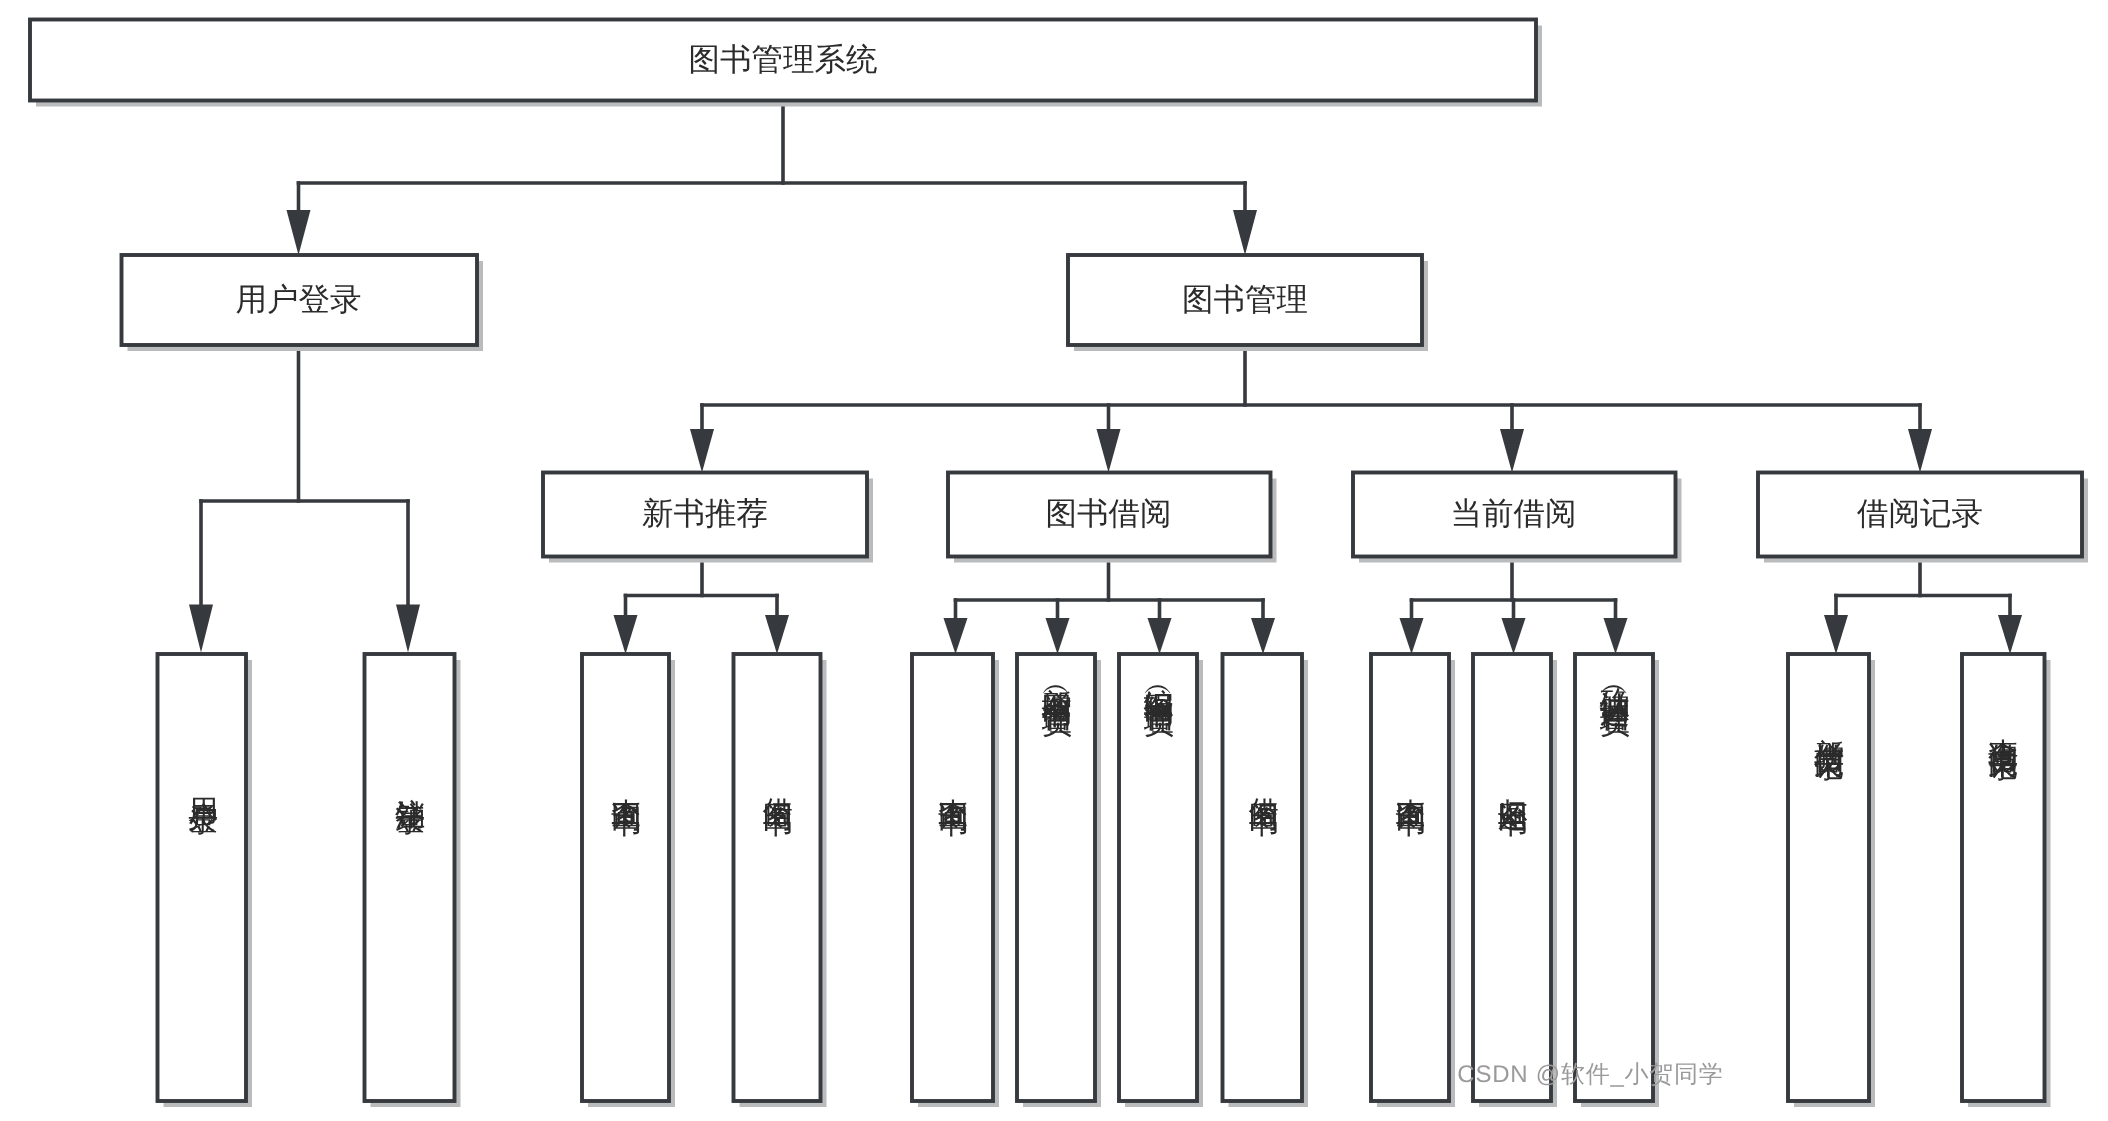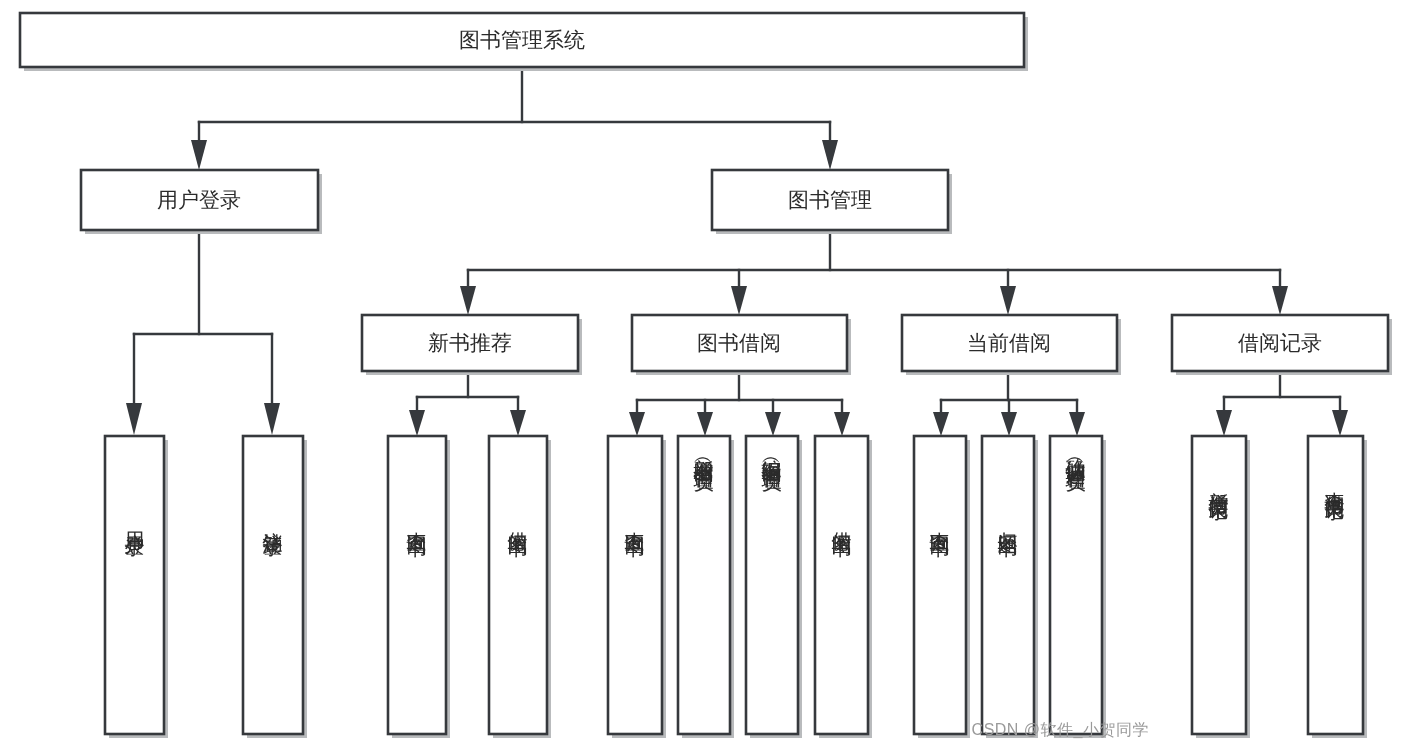"CSDN @软件_小贺同学" .watermark { bottom: 6px -> 20px }
